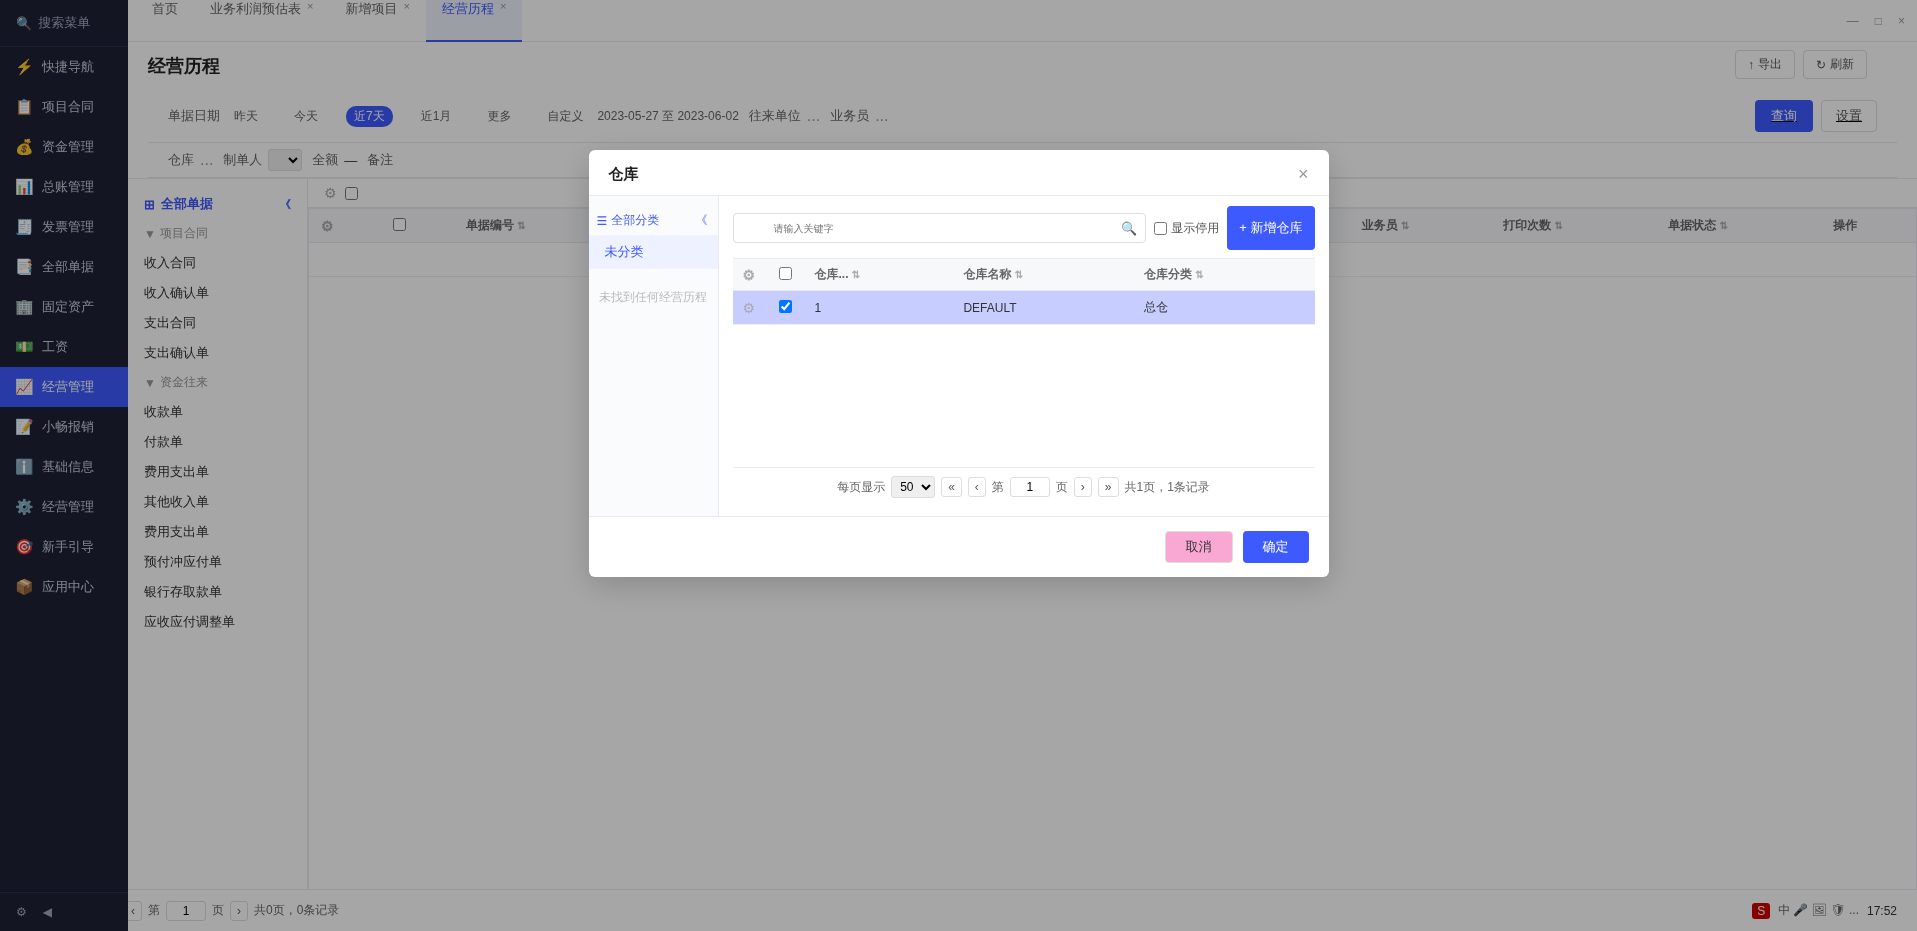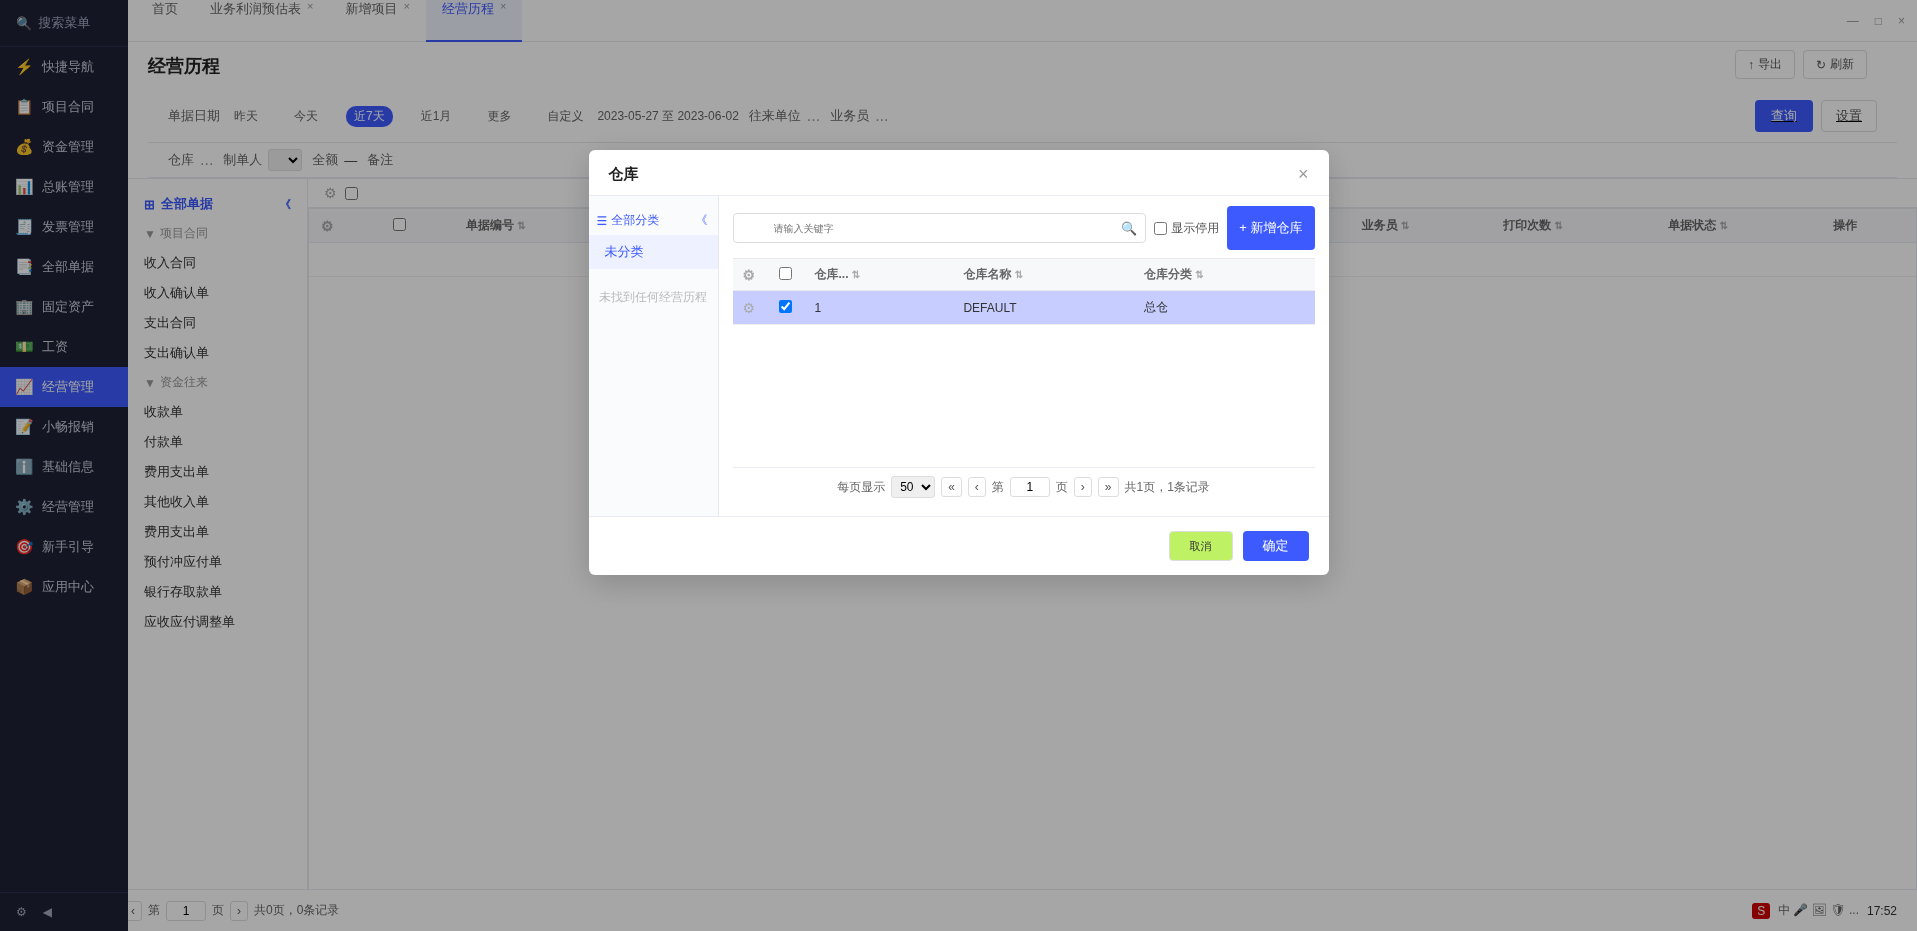"取消" .btn-cancel { background: #bef264 -> #f9a8d4; font-size: 11px -> 13px }
